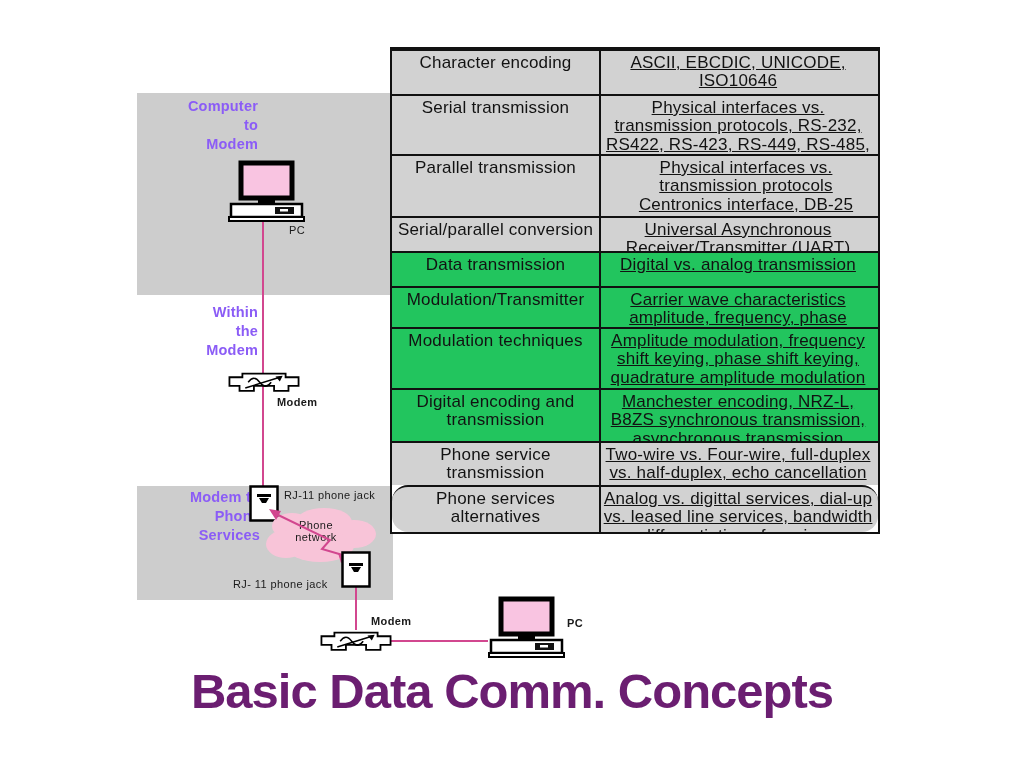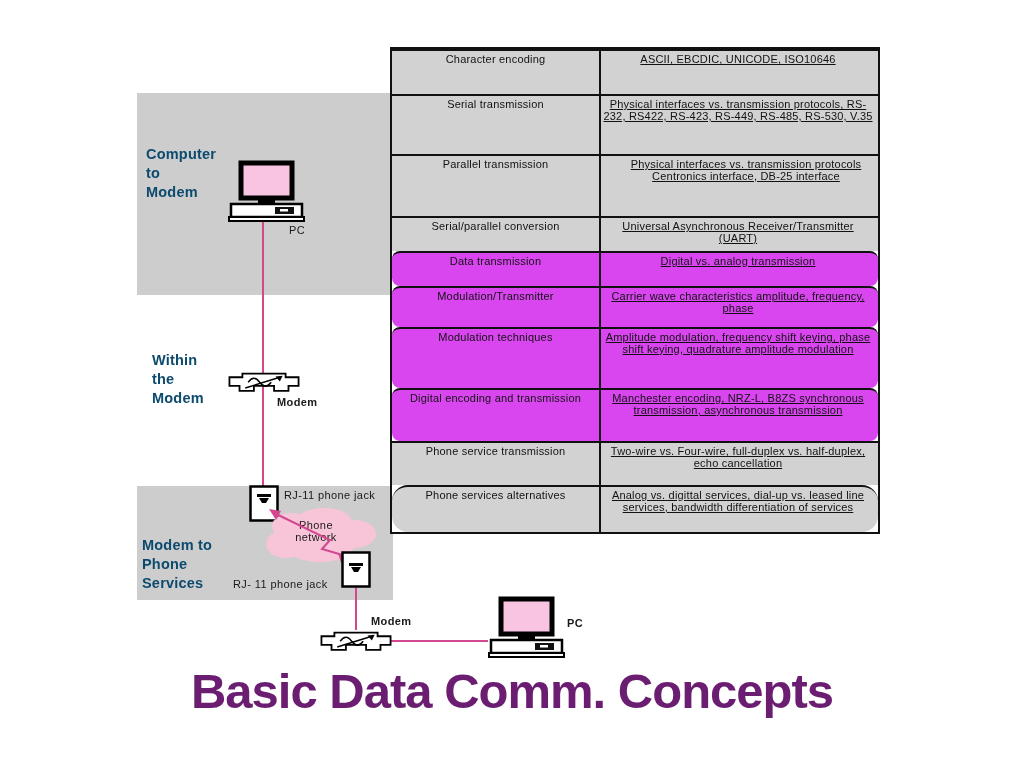"Character encoding" .t-cell { font-size: 11px -> 17px }
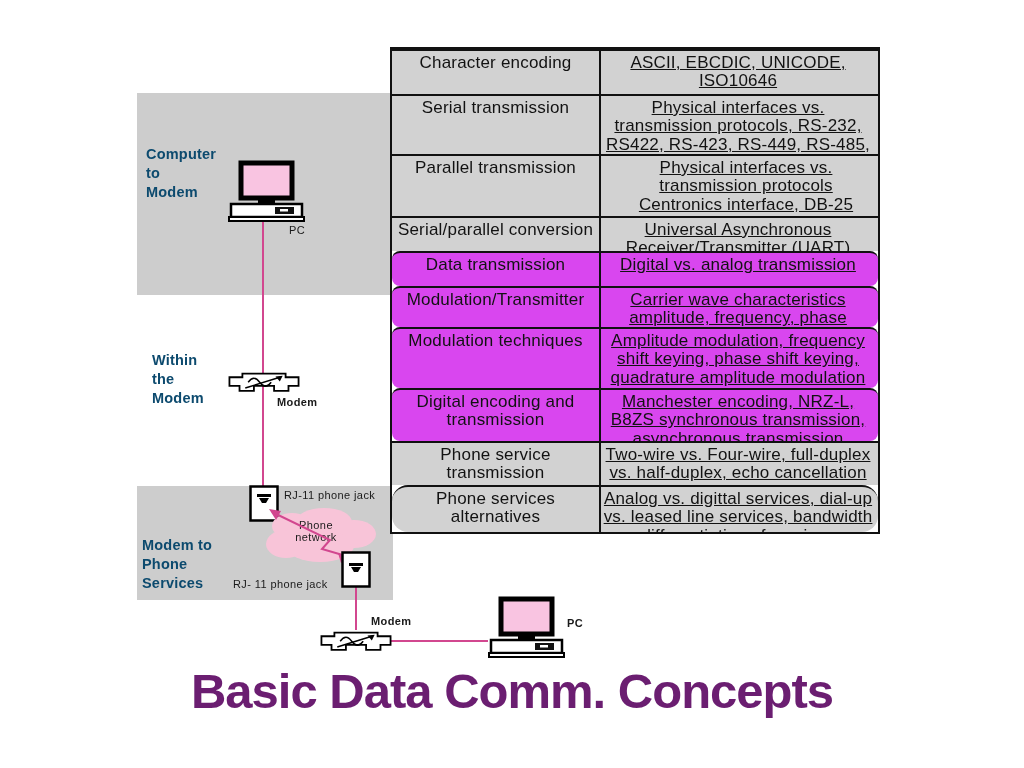"Computer" .section-label { color: #0c4a6e -> #8b5cf6; margin-top: 48px -> none; text-align: left -> right }
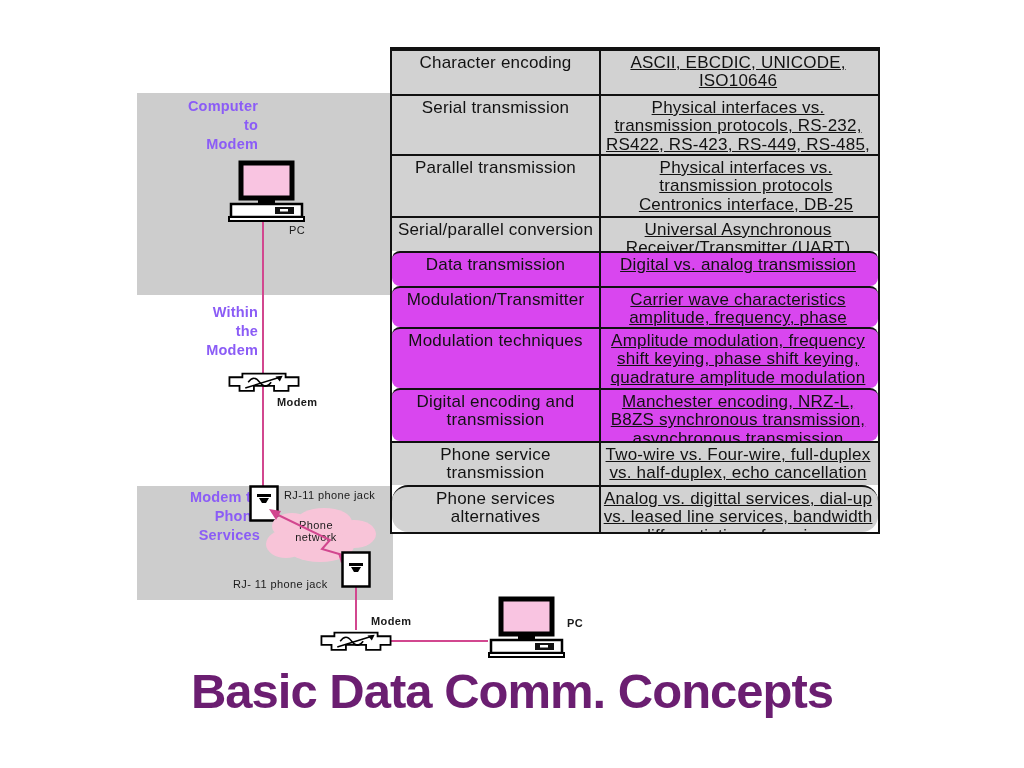"Data transmission" .t-row.shade-white { background: #d946ef -> #22c55e; border-radius: 8px -> none }
